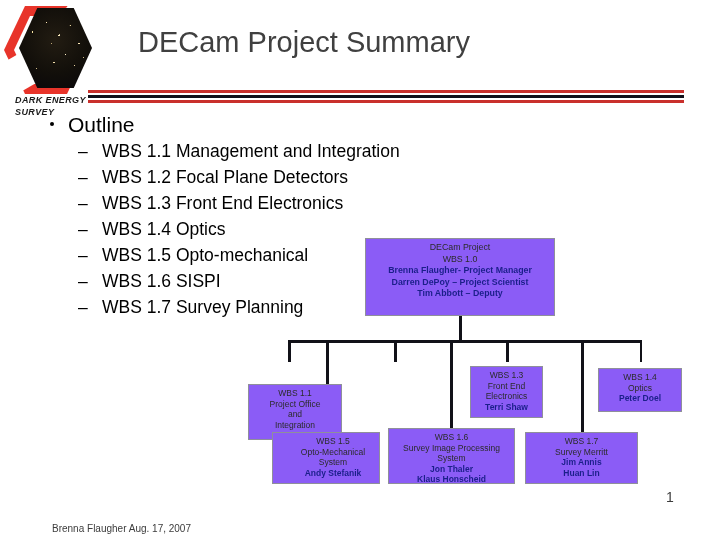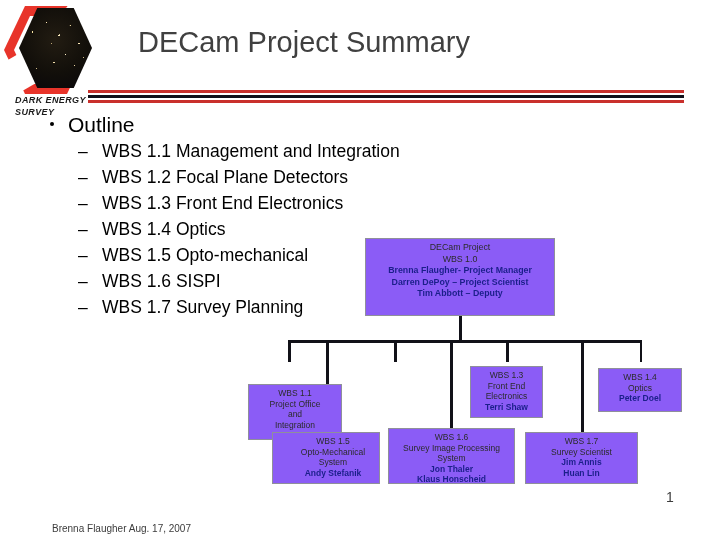"Survey Scientist" div { text: Scientist -> Merritt }
